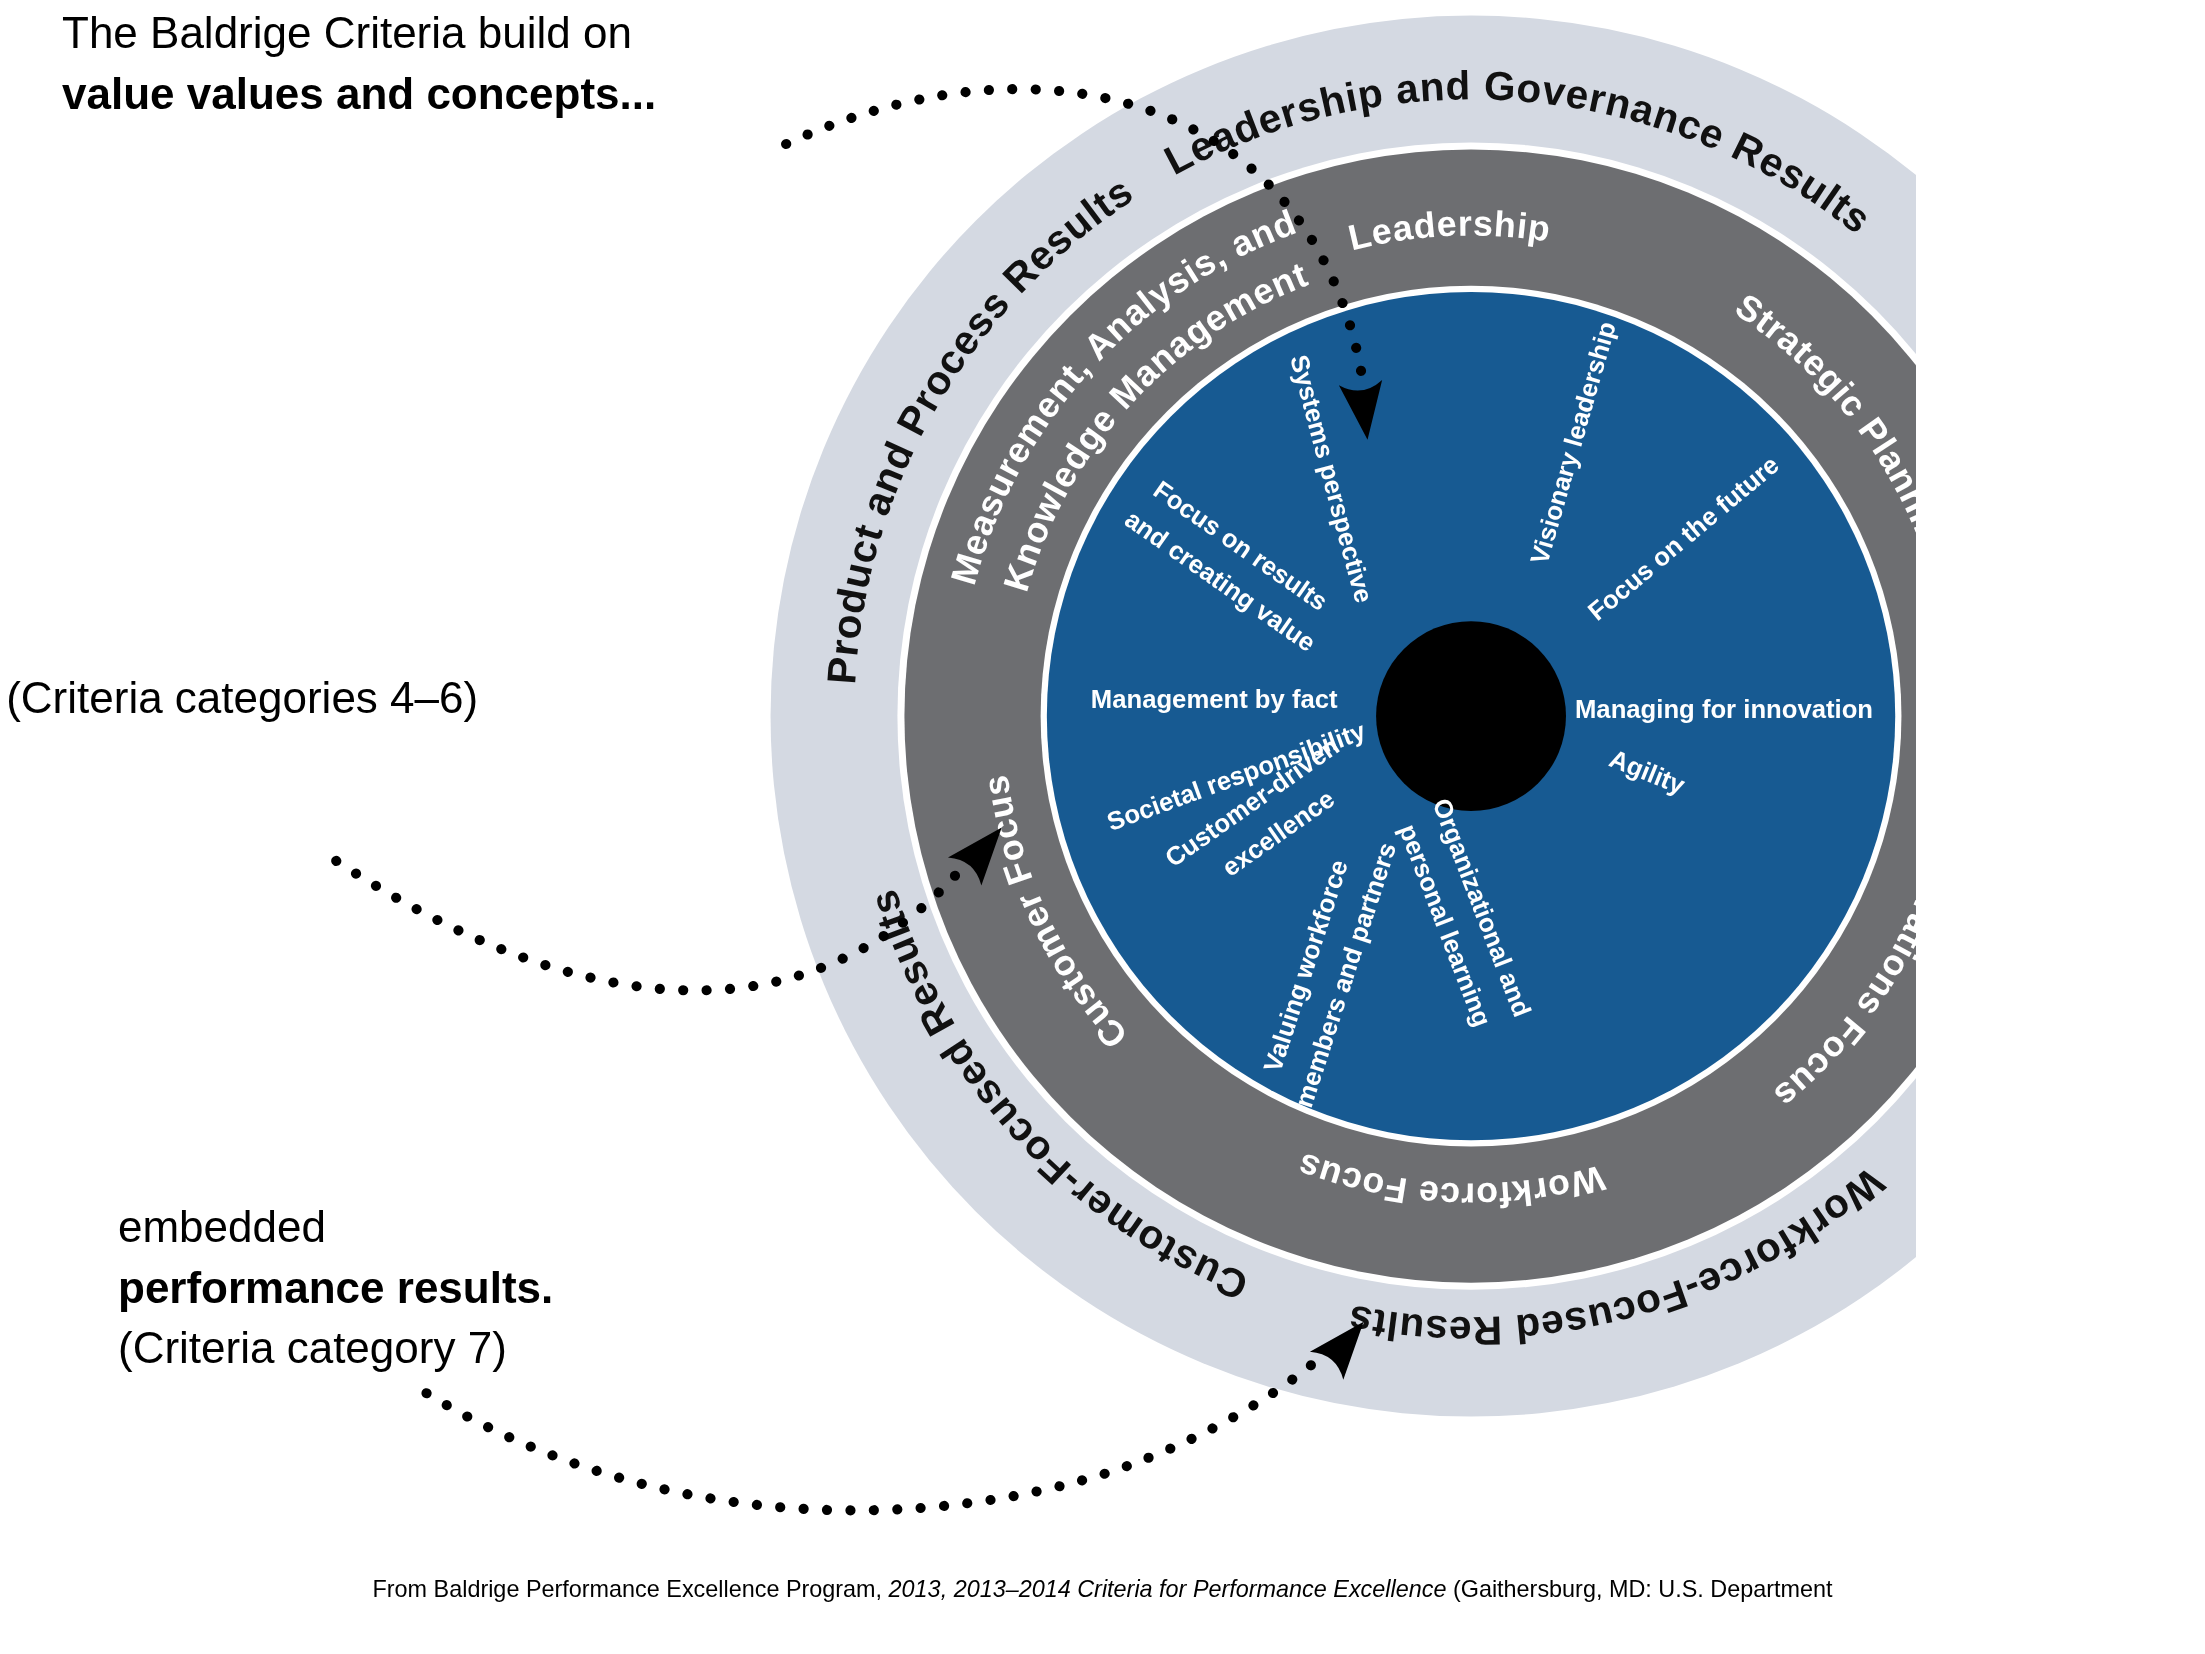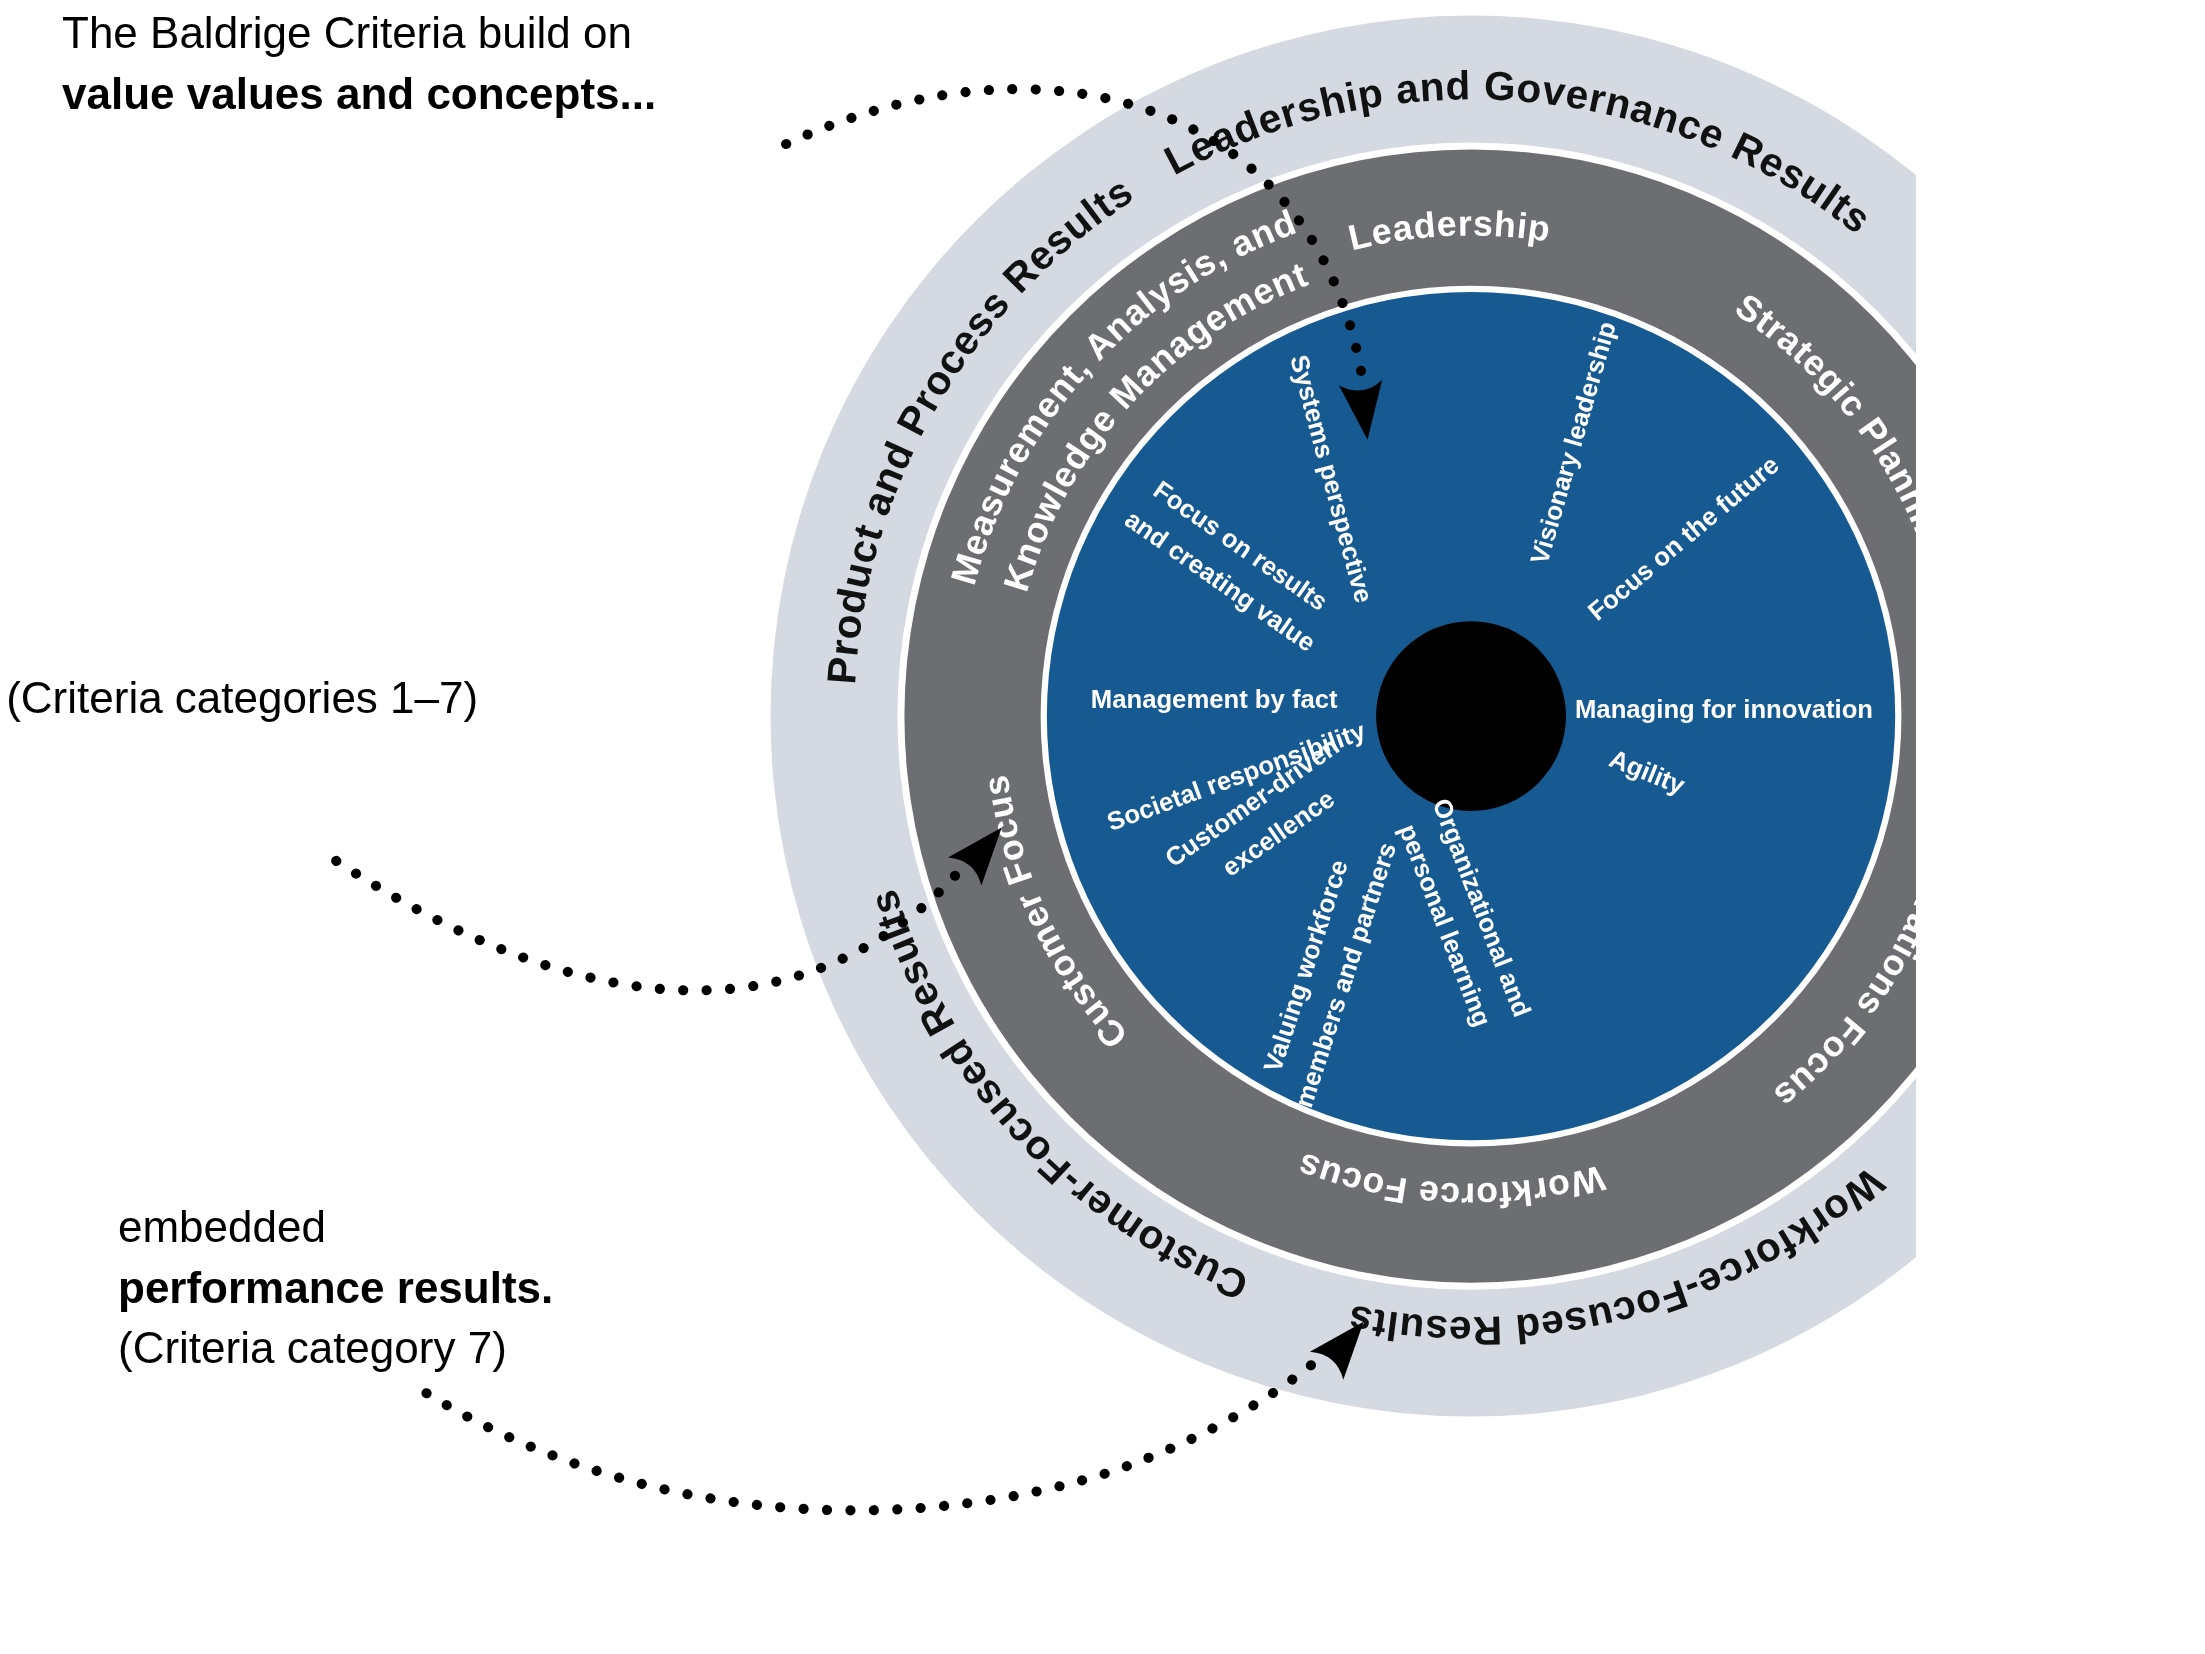"(Criteria categories 1–7)" div { text: 1–7 -> 4–6 }
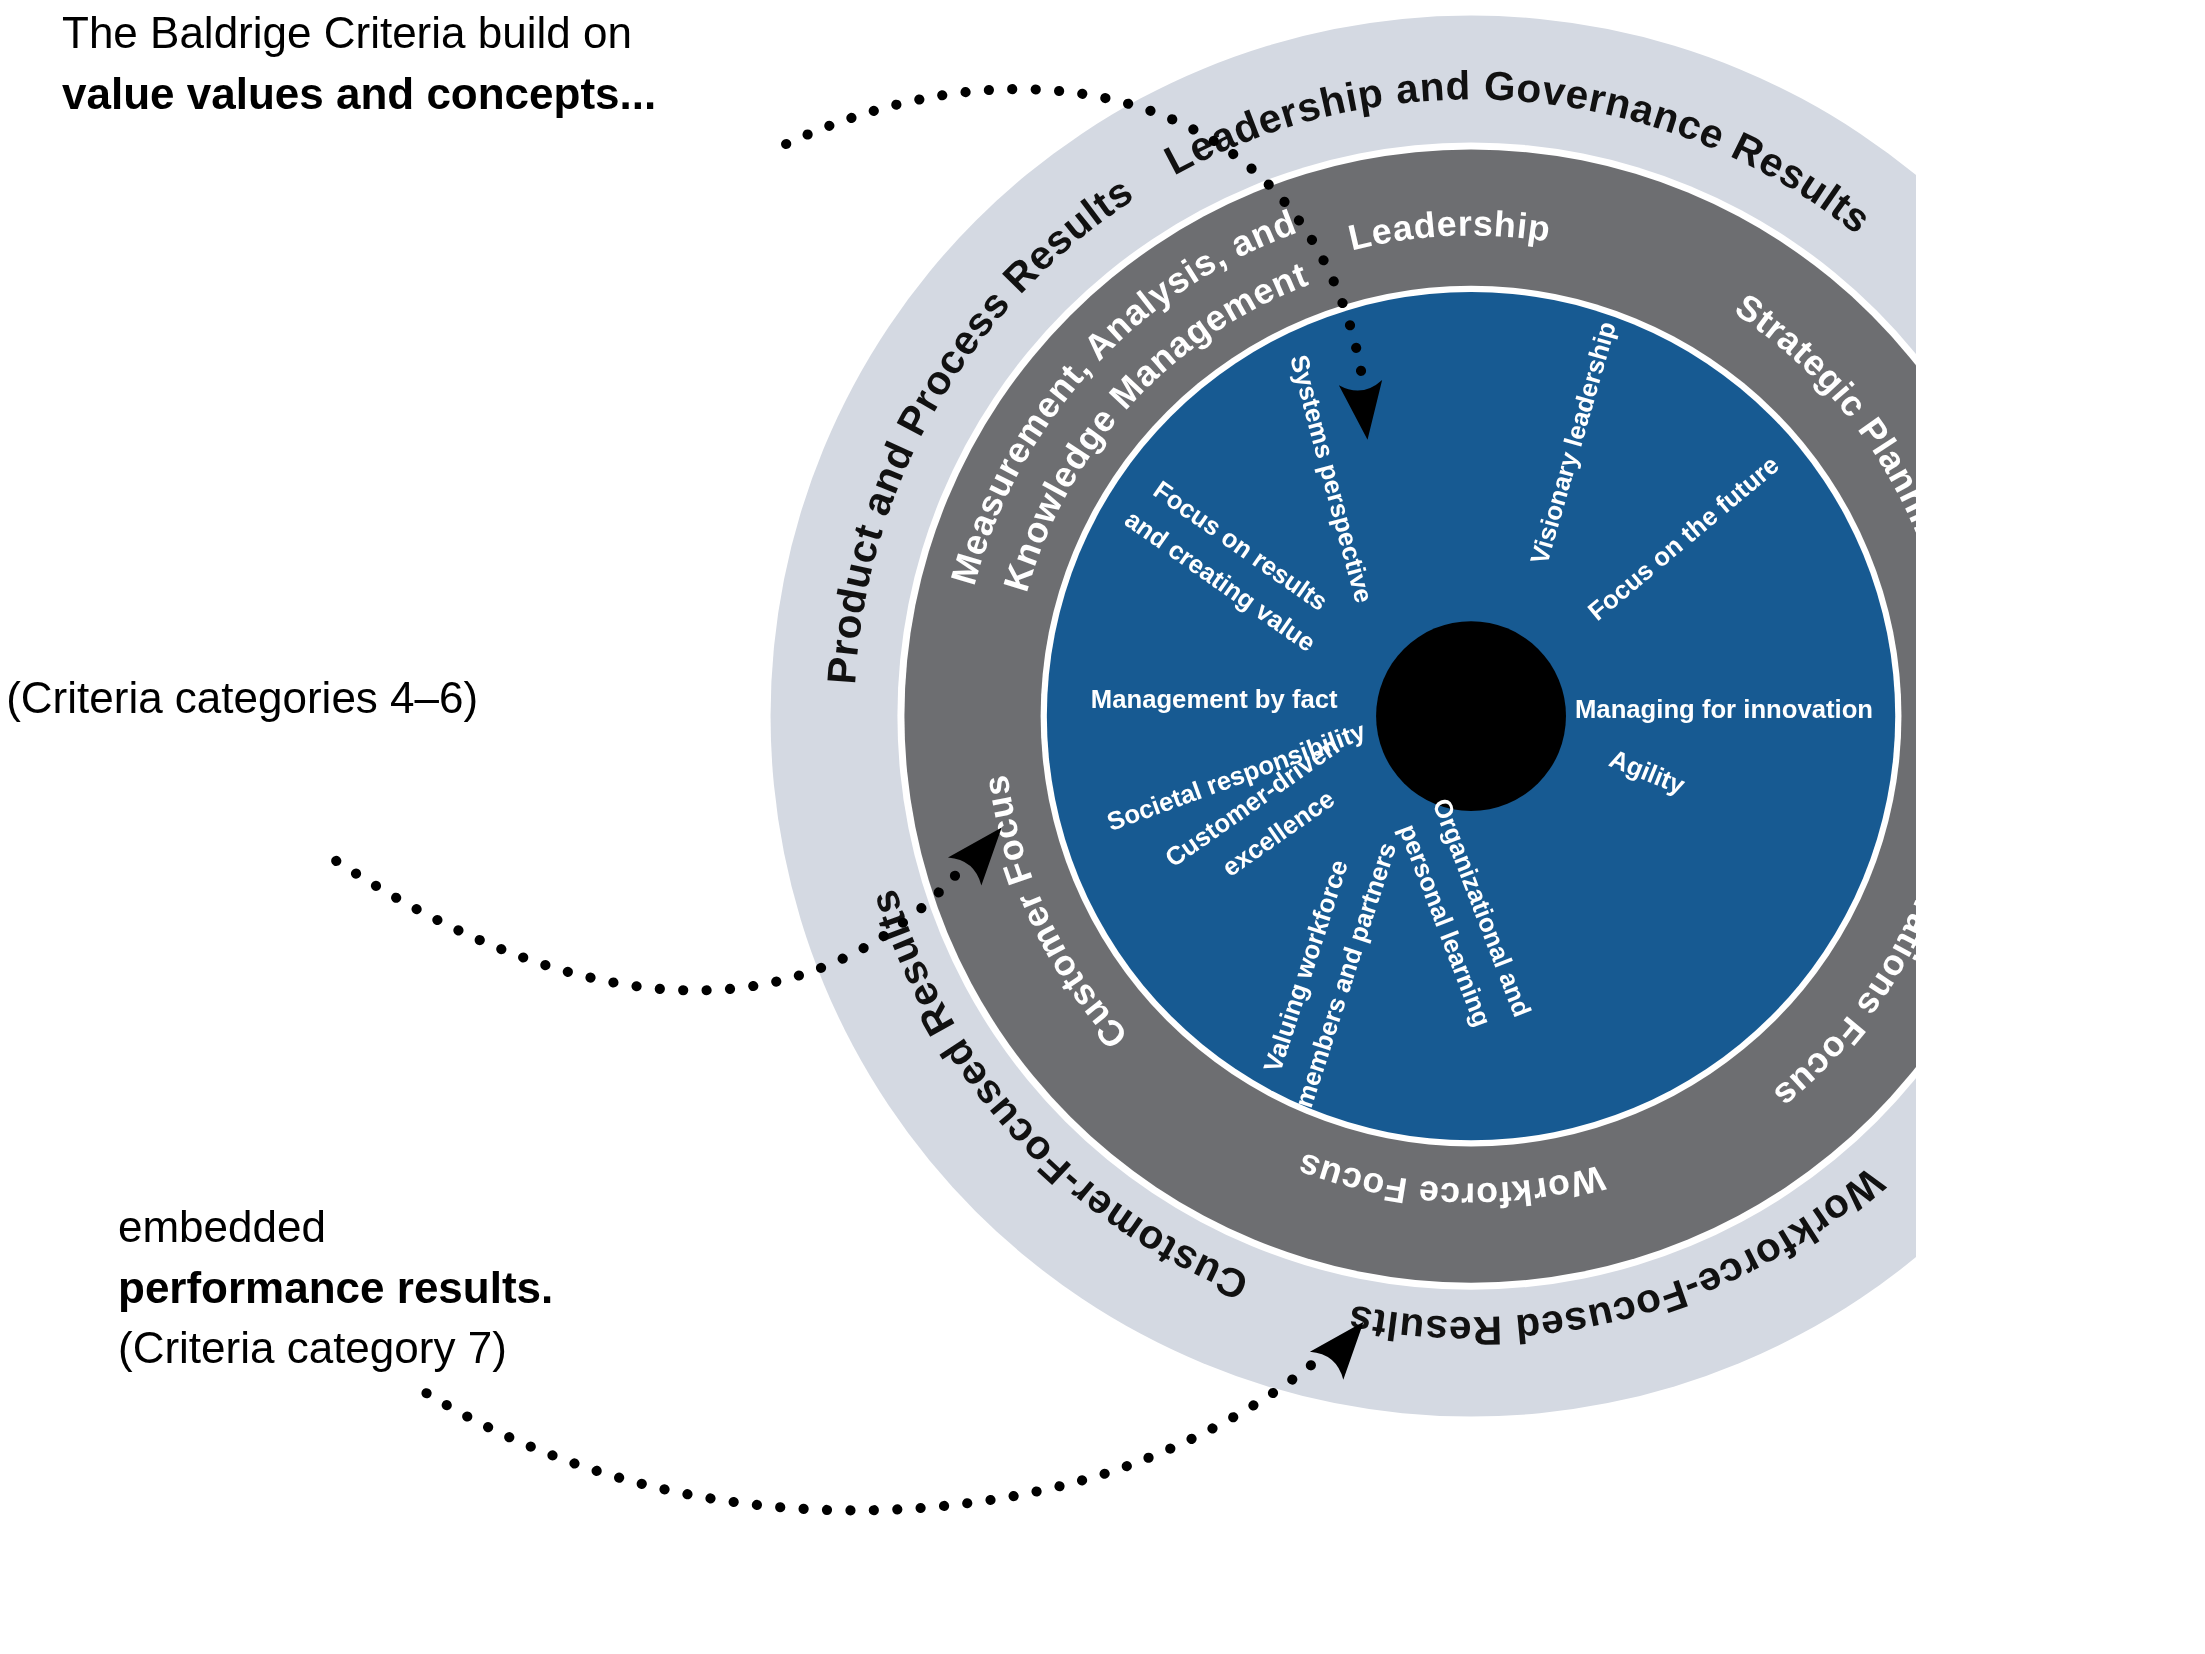"From Baldrige Performance Excellence" div { html: none -> <div><span>From Baldrige Performance Excellence Program, </span><span>2013, 2013–2014 Criteria for Performance Excellence</span><span> (Gaithersburg, MD: U.S. Department</span></div> }
